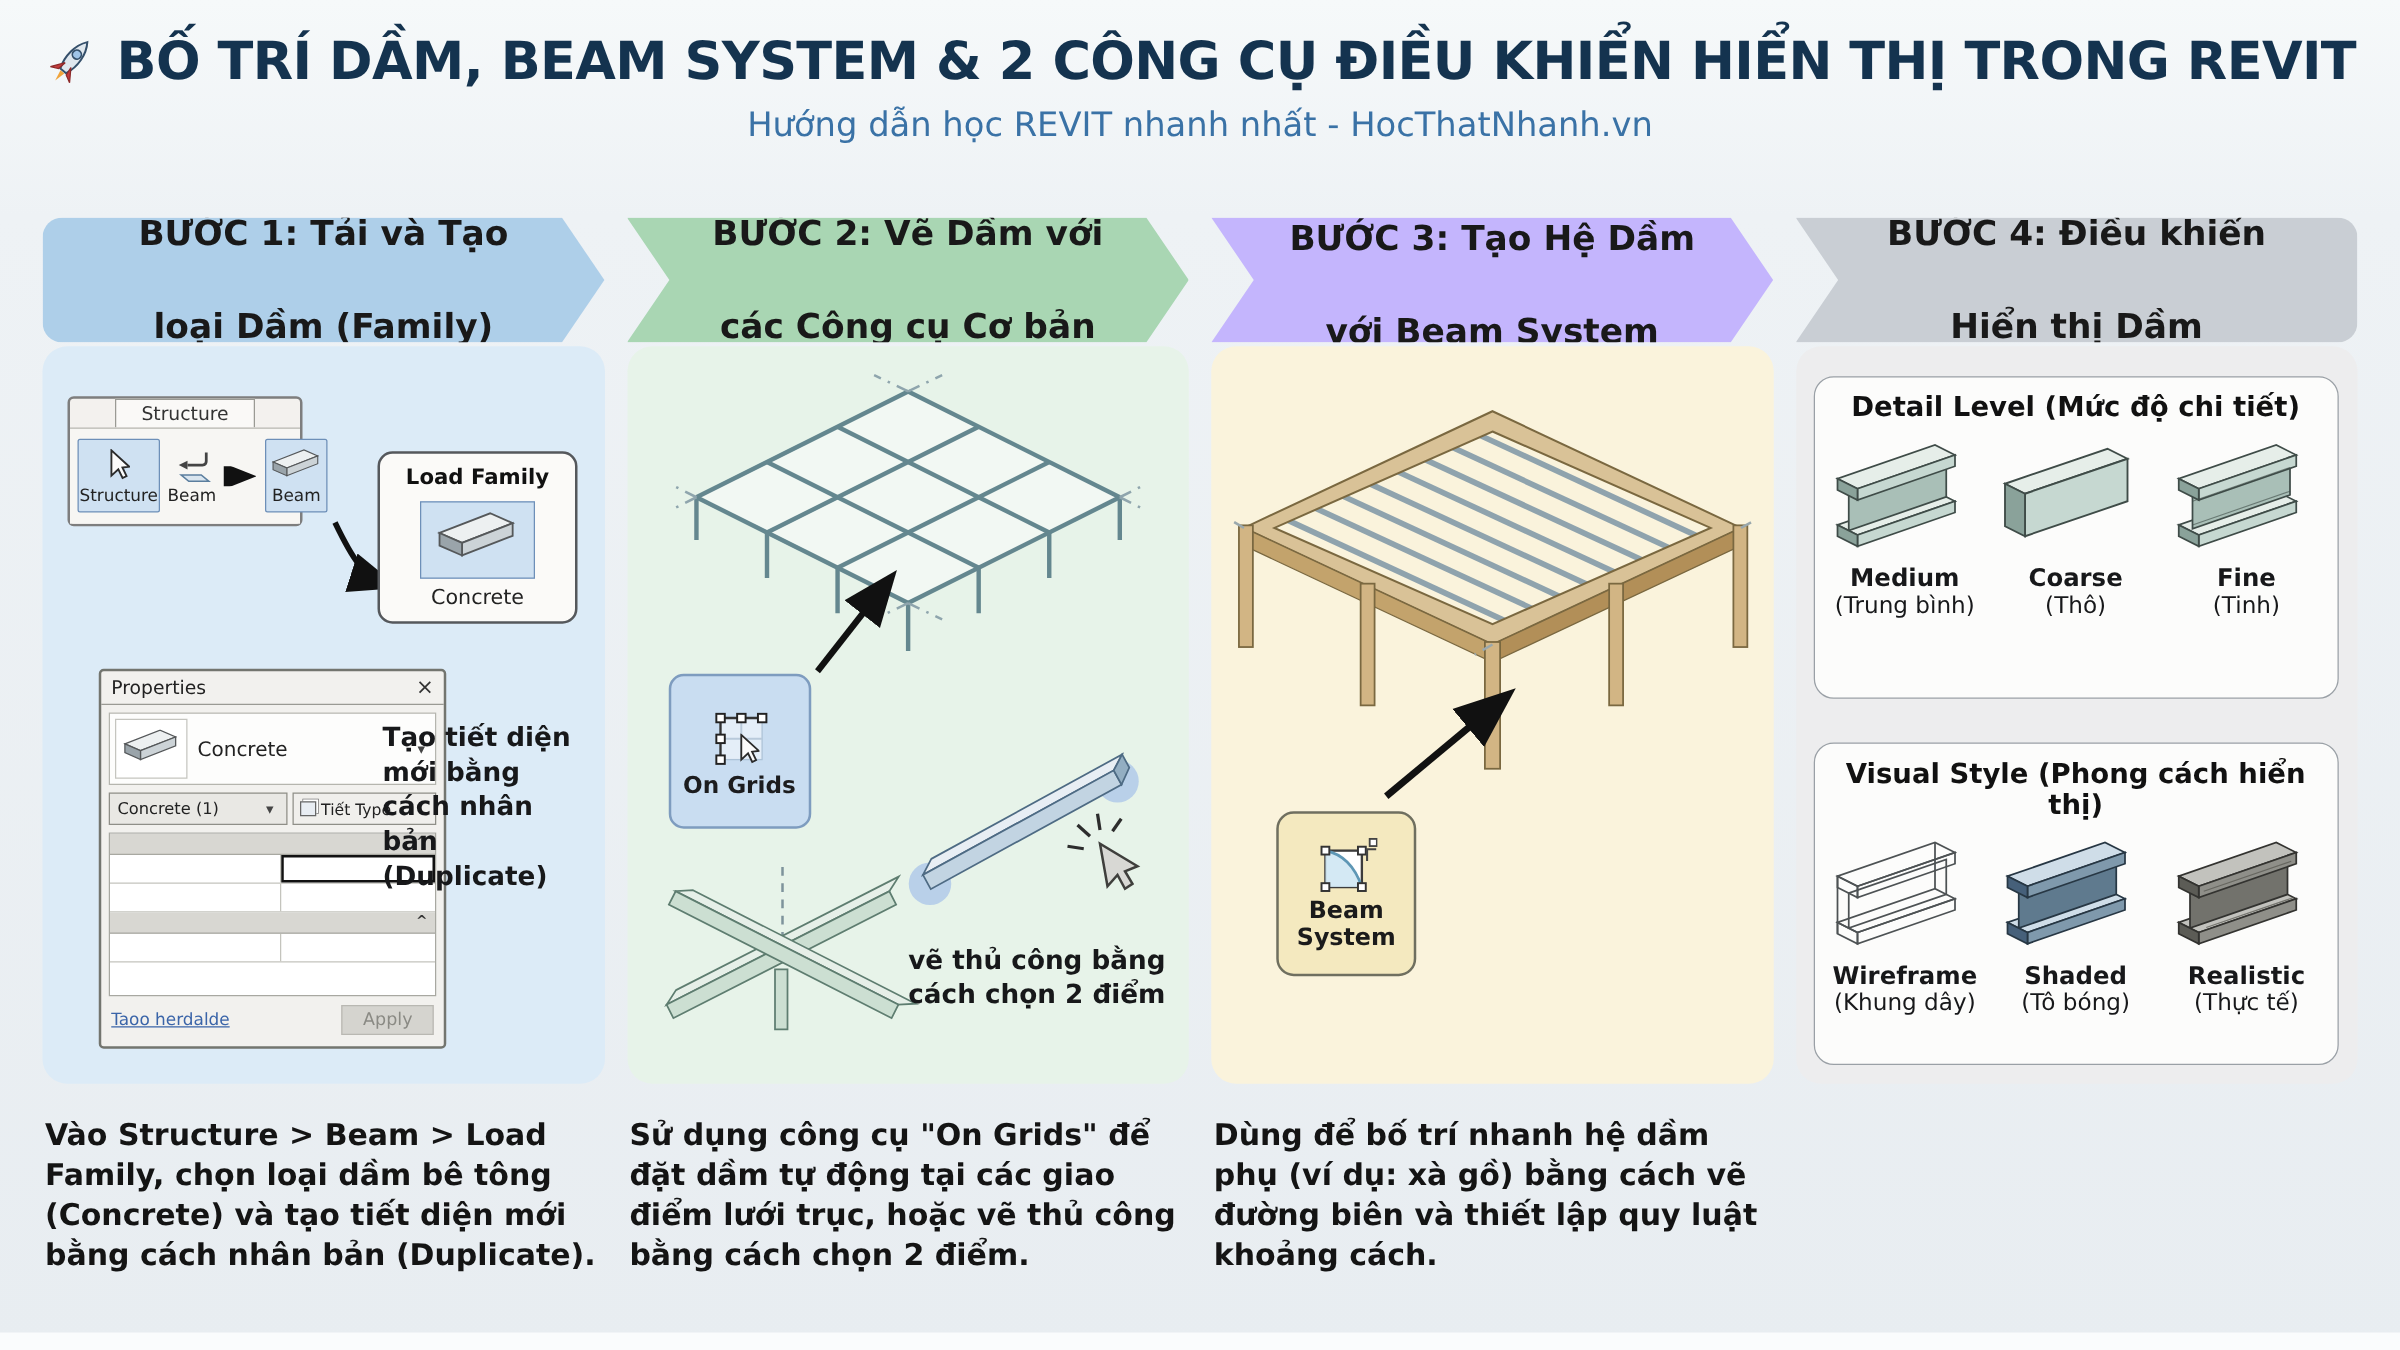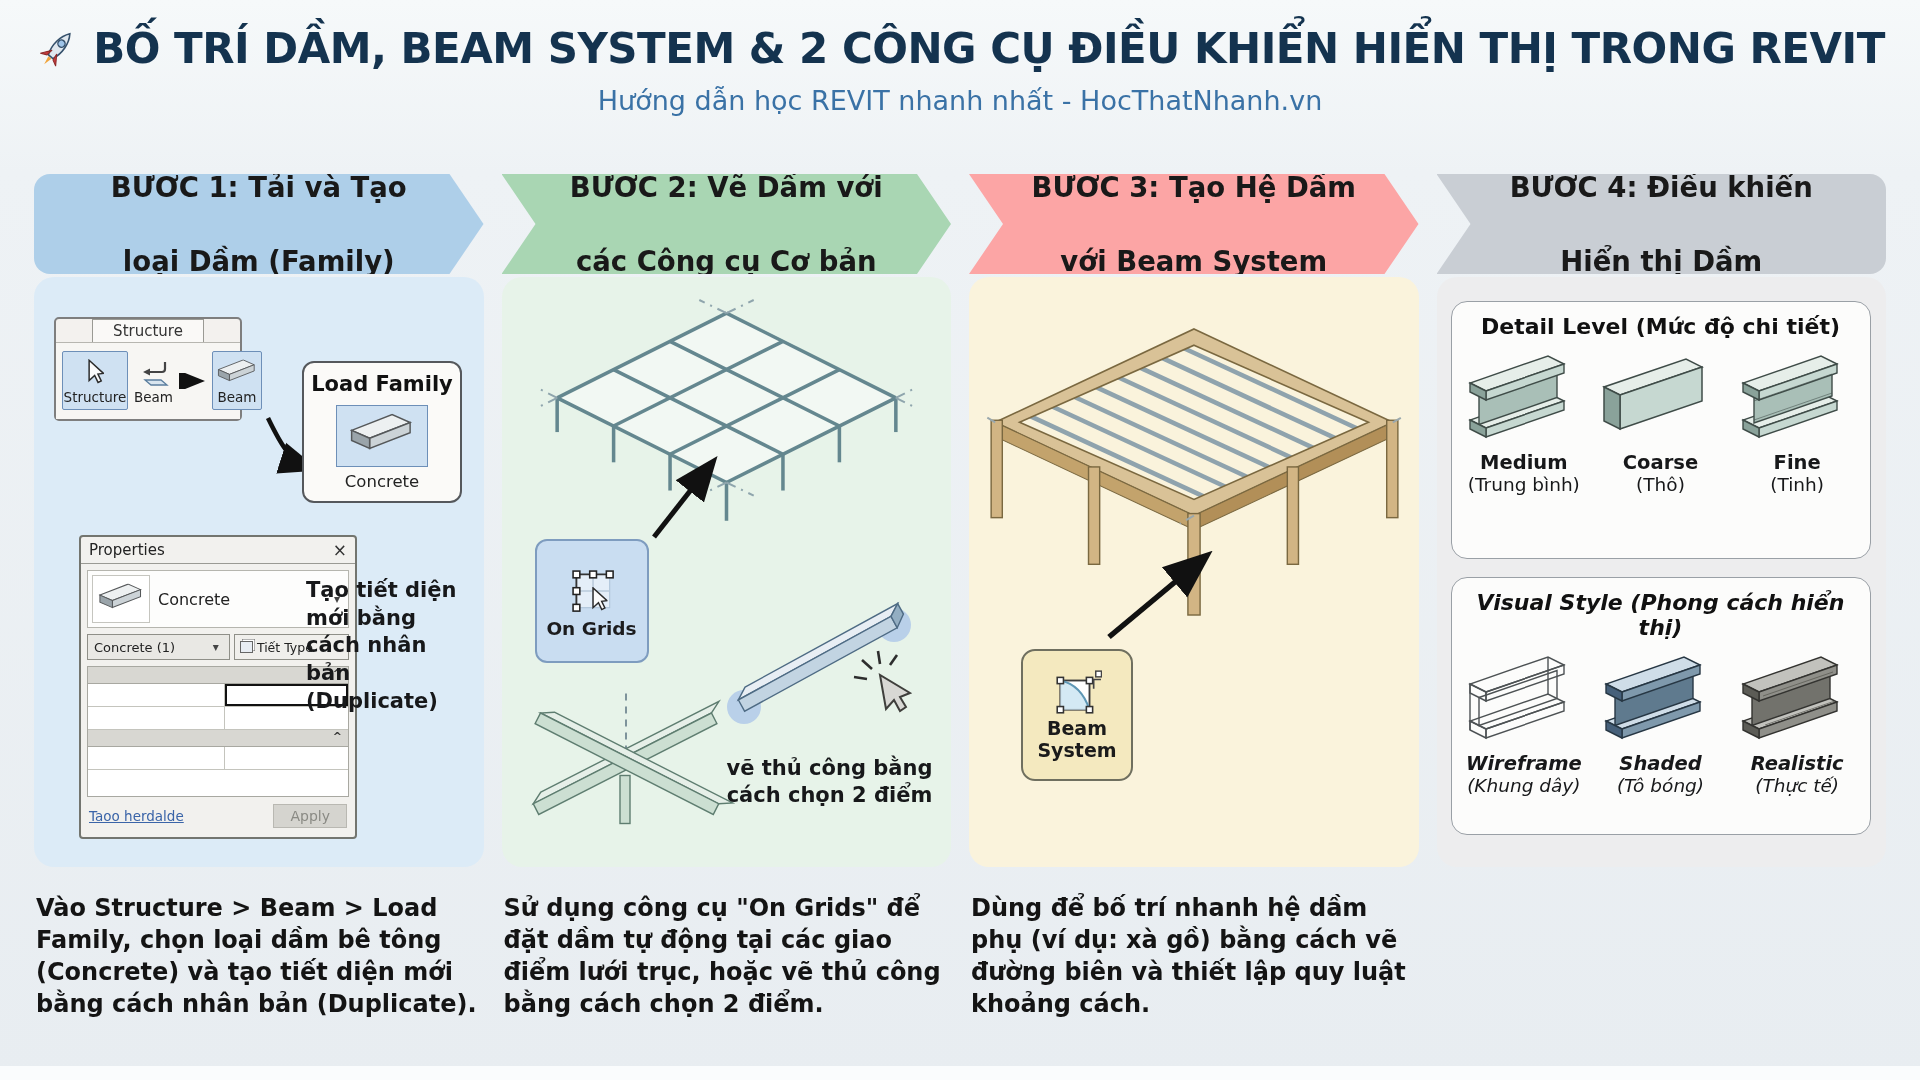"BƯỚC 3: Tạo Hệ Dầm" div.banner { background: #fca5a5 -> #c4b5fd; justify-content: none -> space-between }
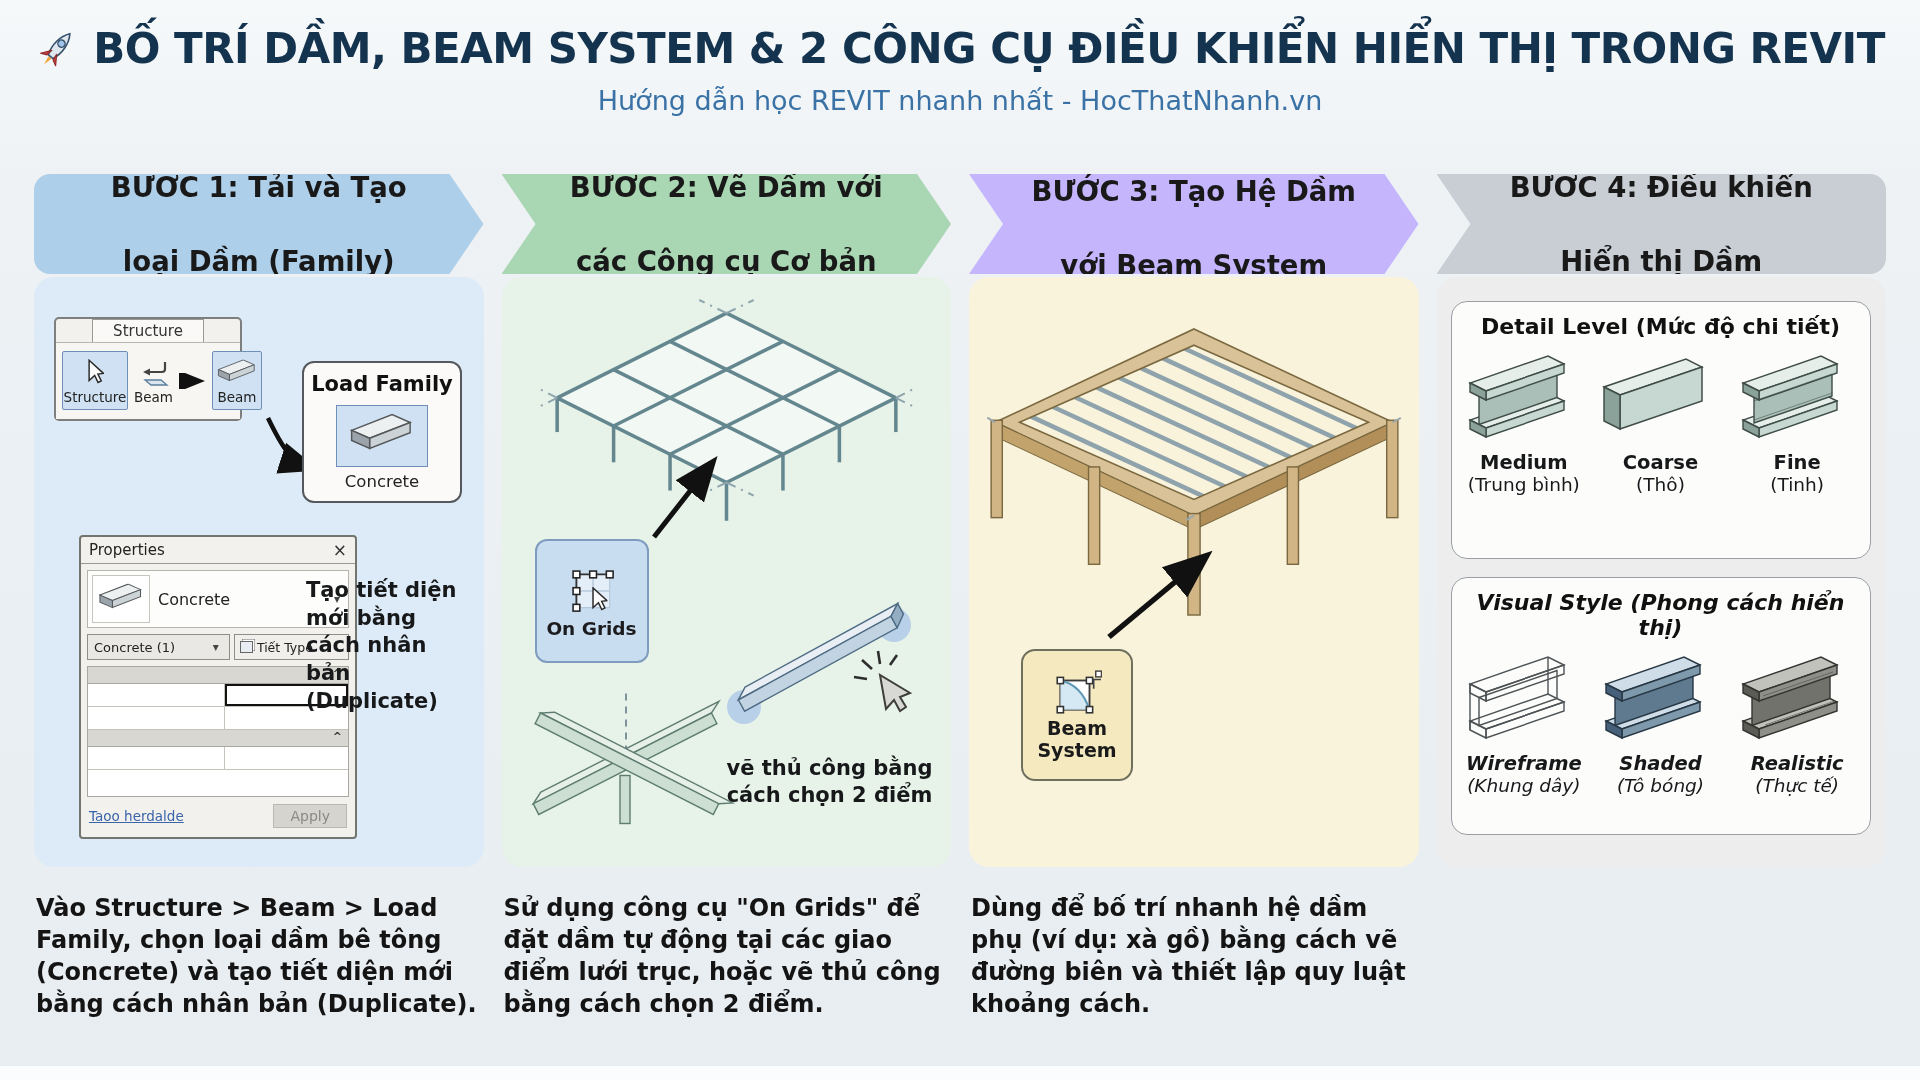"Load Family" .lf-title { font-size: 21px -> 17px }
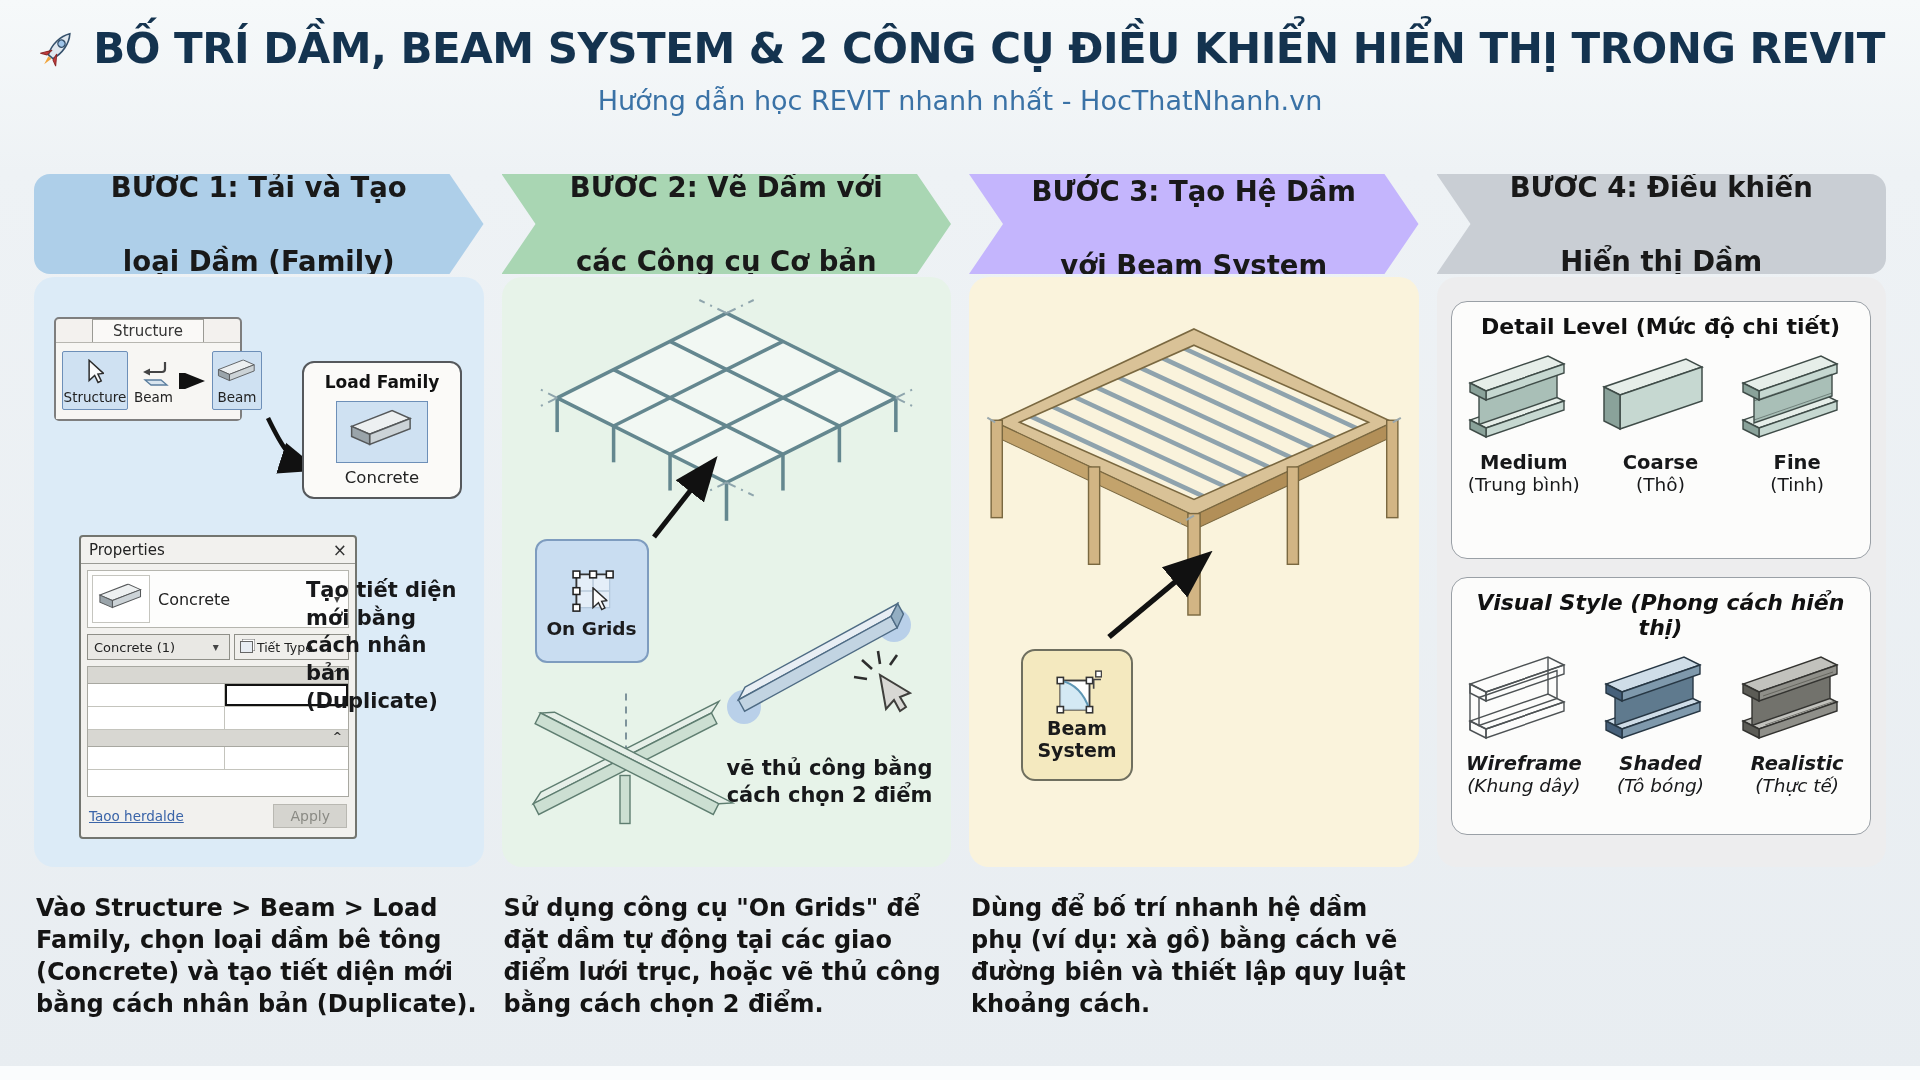"Visual Style (Phong cách hiển" .s4card.b { font-style: italic -> none; top: 300px -> 317px }
